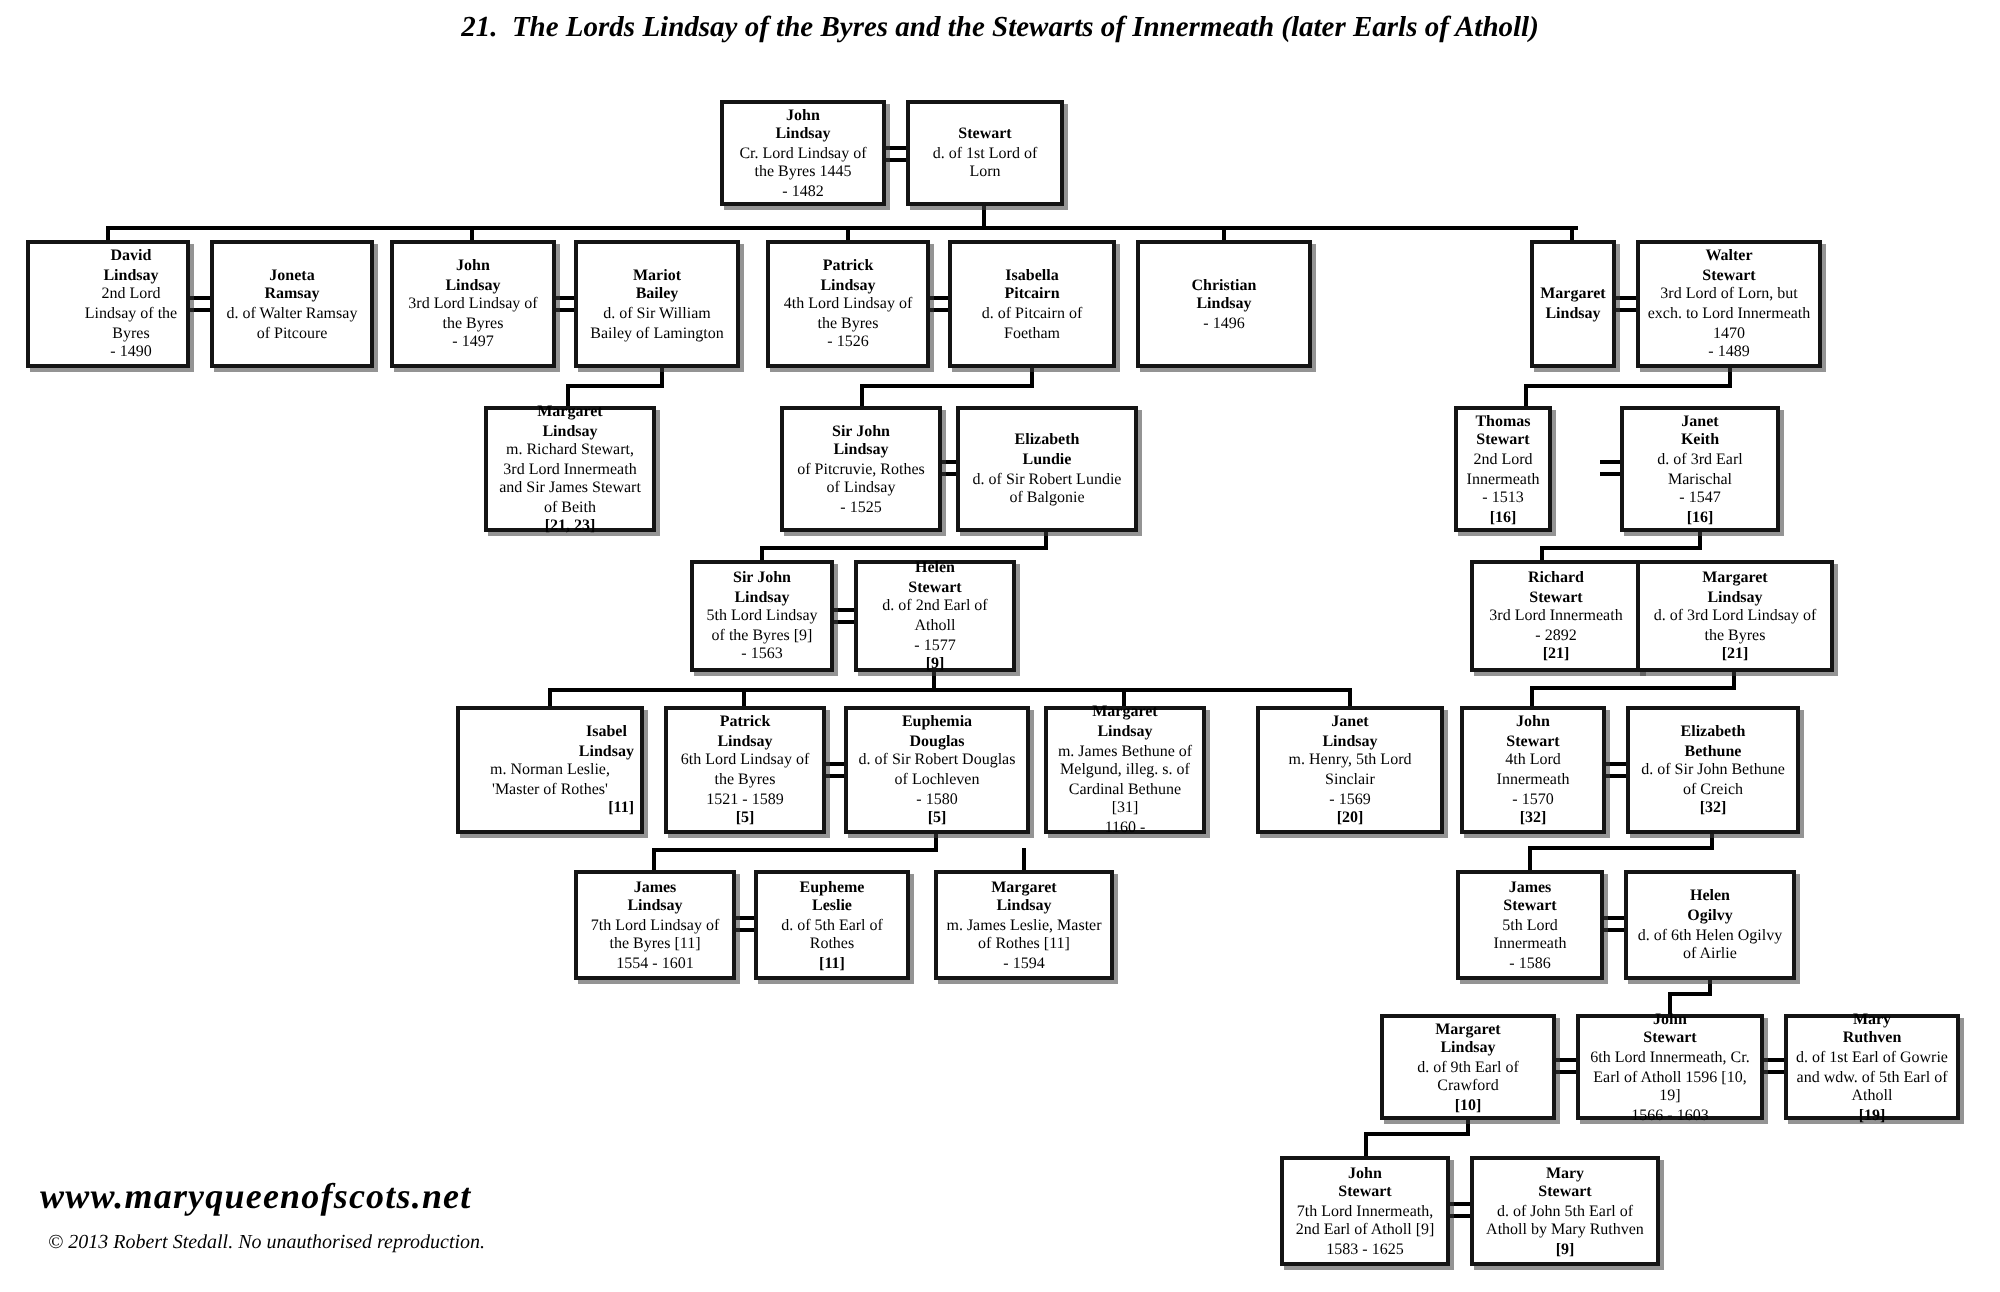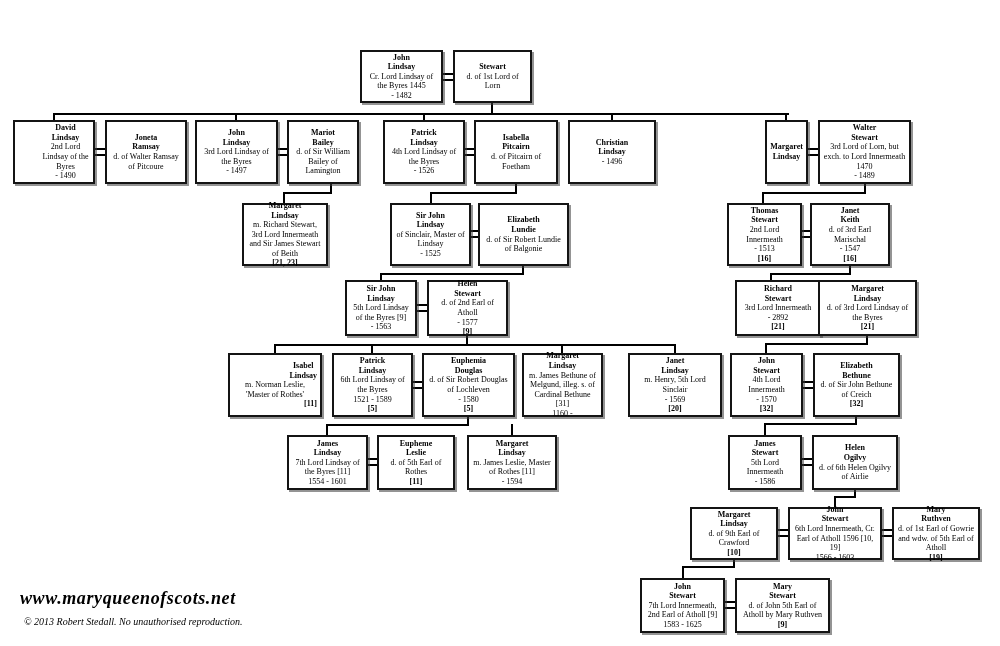"21. The Lords Lindsay of" div.chart-title { html: none -> <div>21. The Lords Lindsay of the Byres and the Stewarts of Innermeath (later Earls of Atholl)</div> }
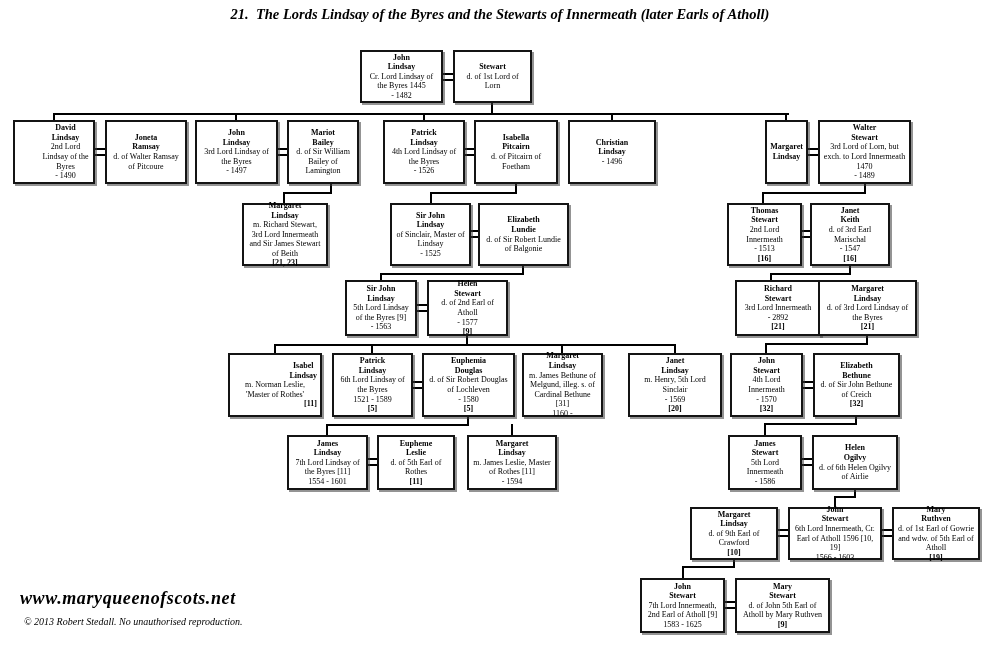"Mariot" div.pbox { width: 72px -> 83px }
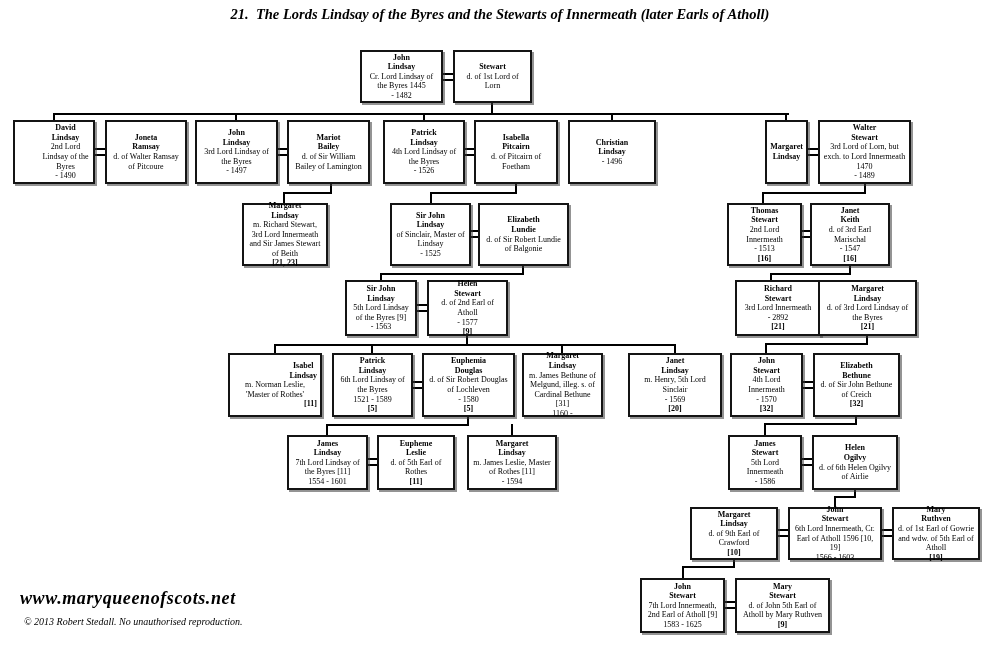"Thomas" div.pbox { width: 75px -> 49px }
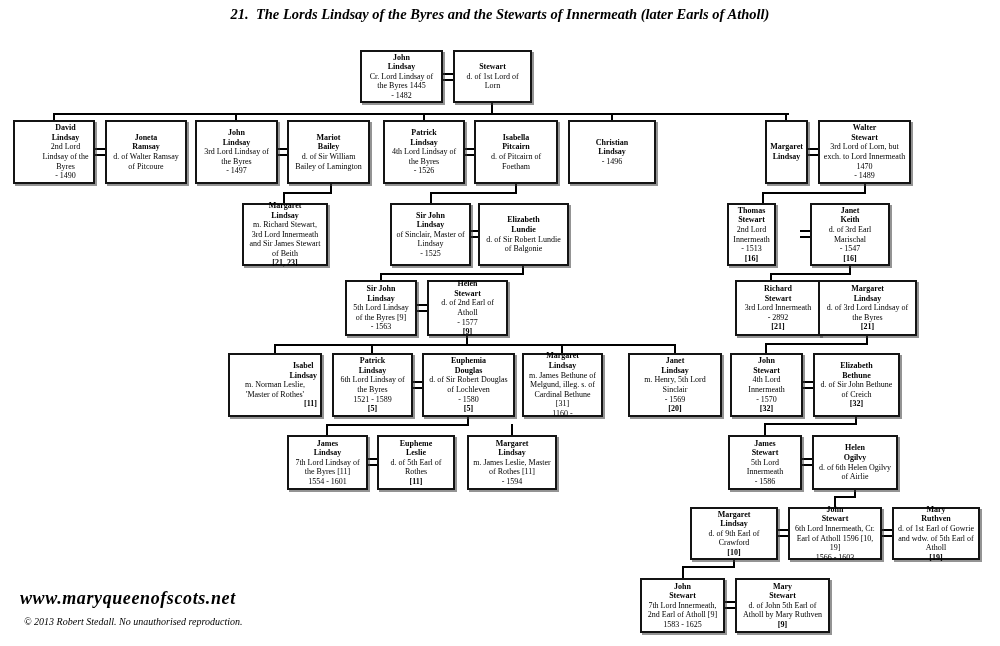"of Sinclair, Master of Lindsay" div.pdet { text: Sinclair, Master -> Pitcruvie, Rothes }
